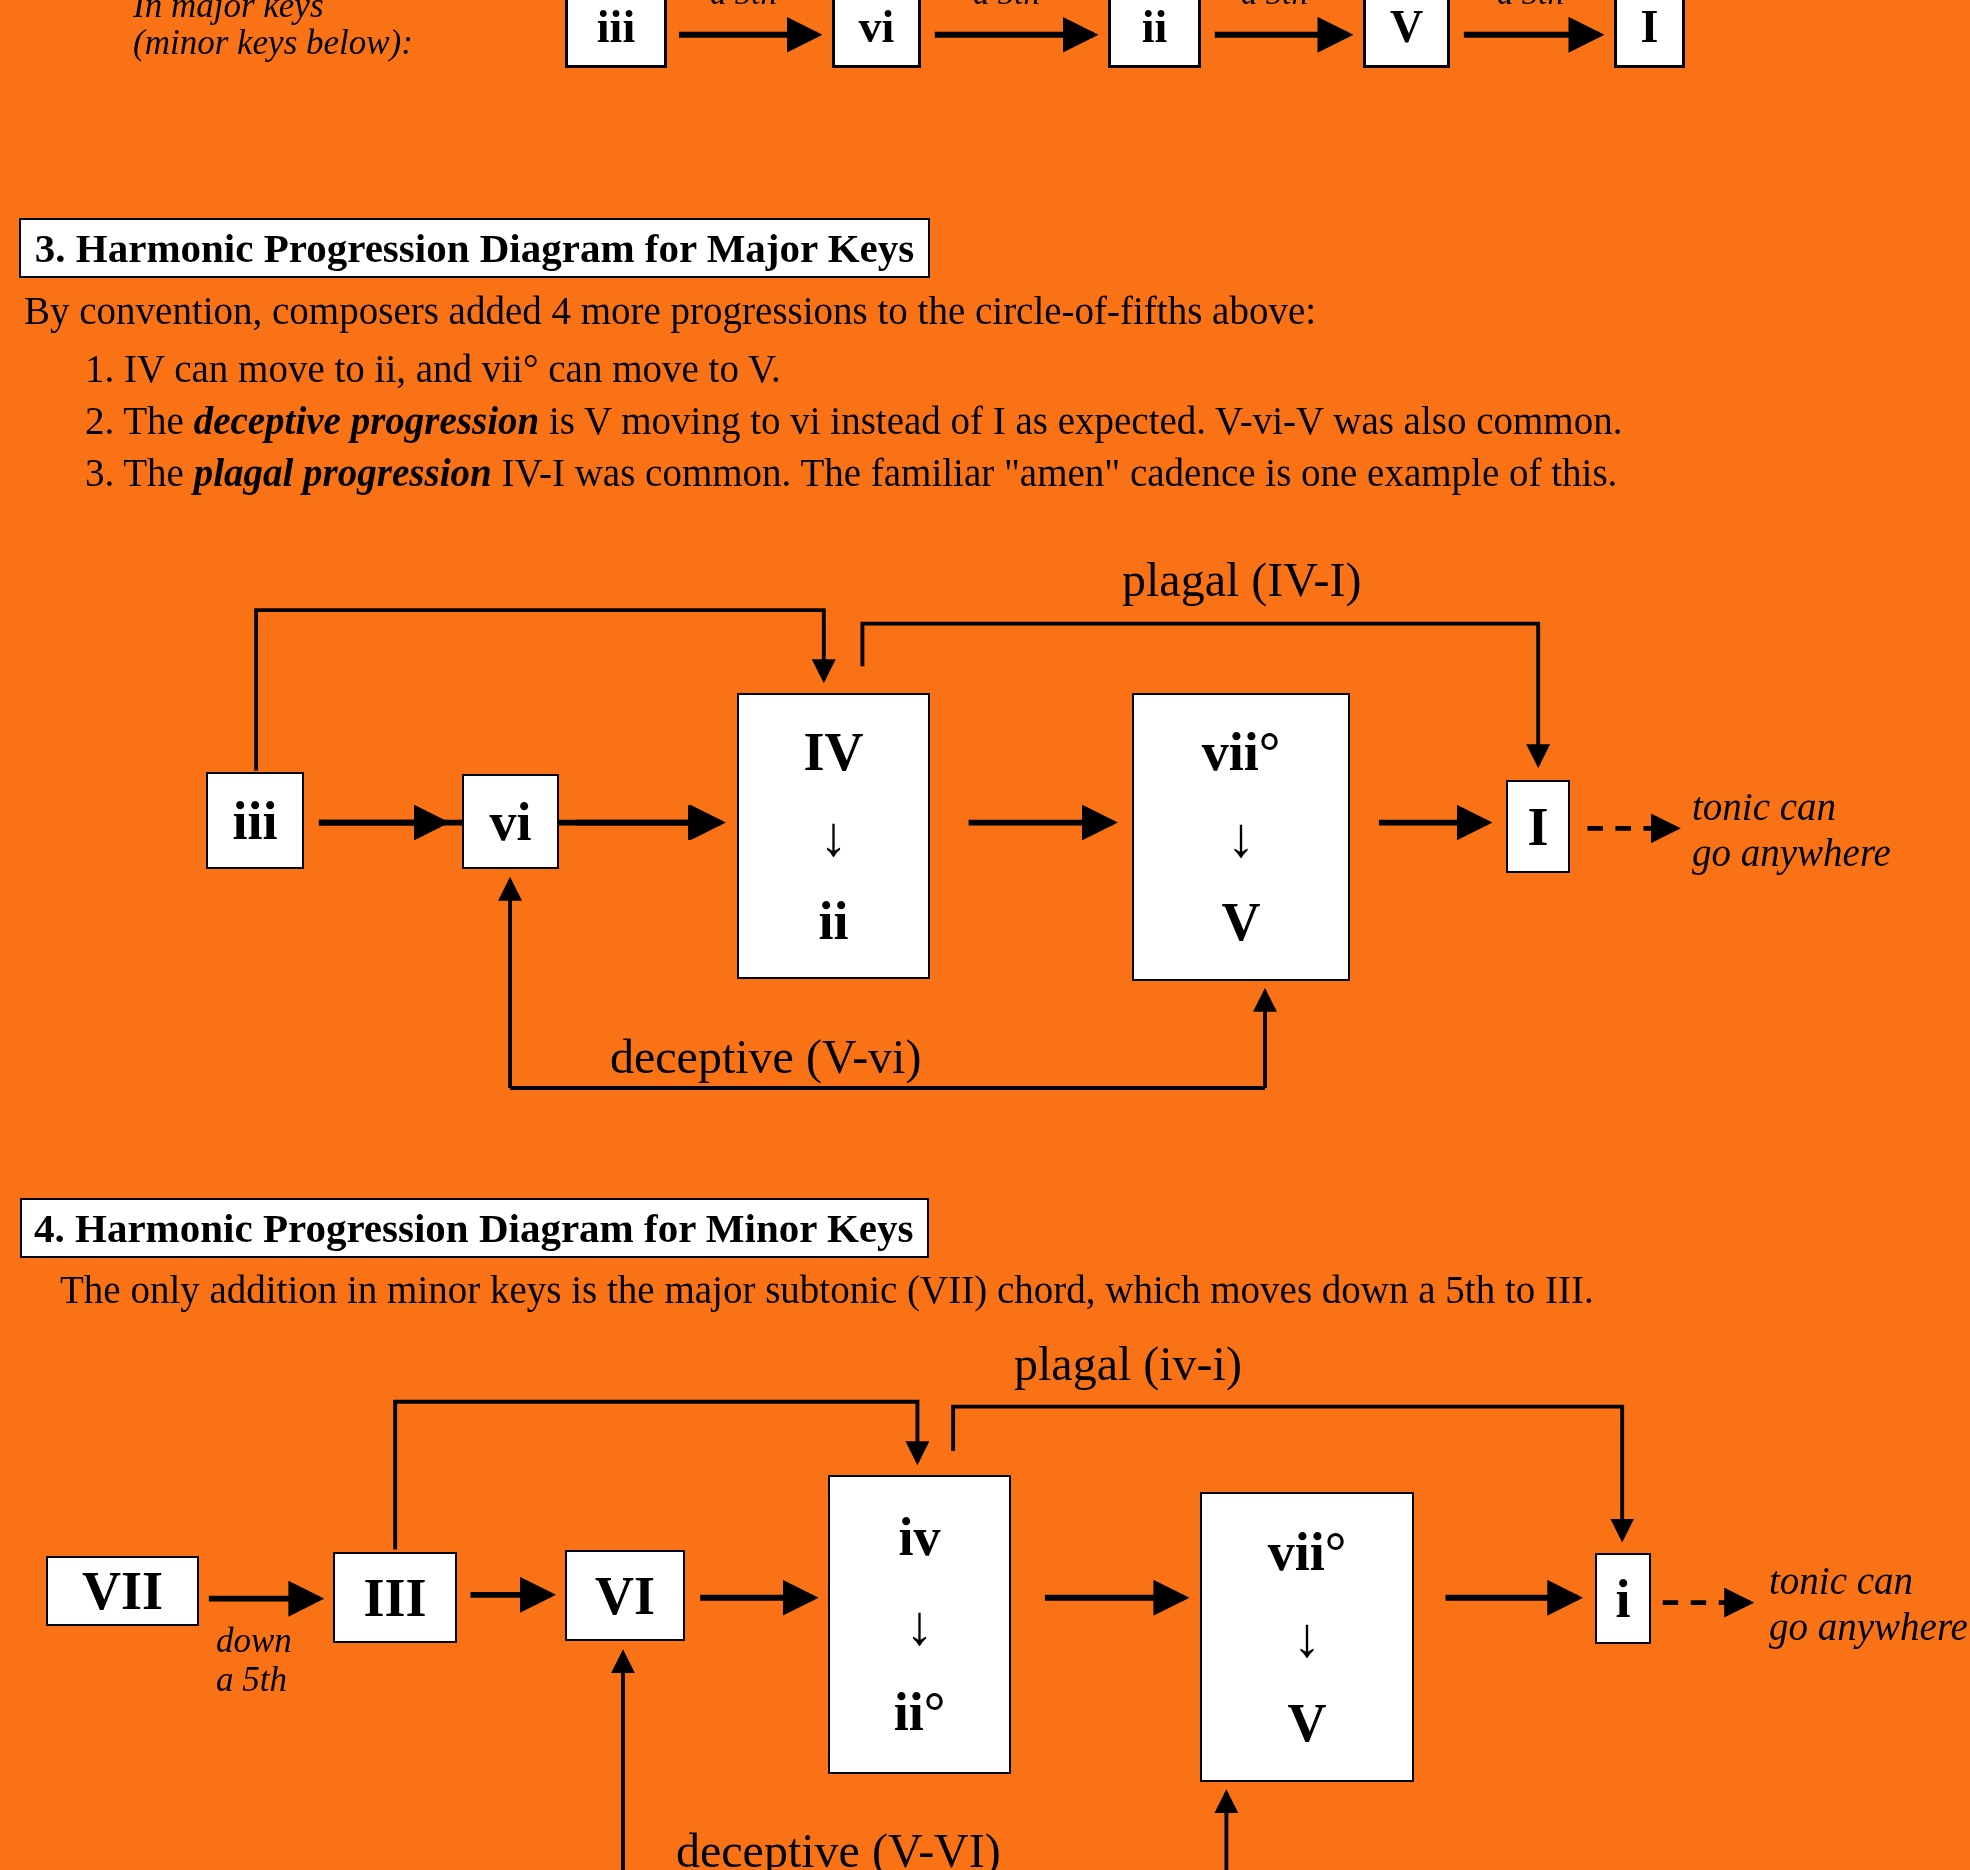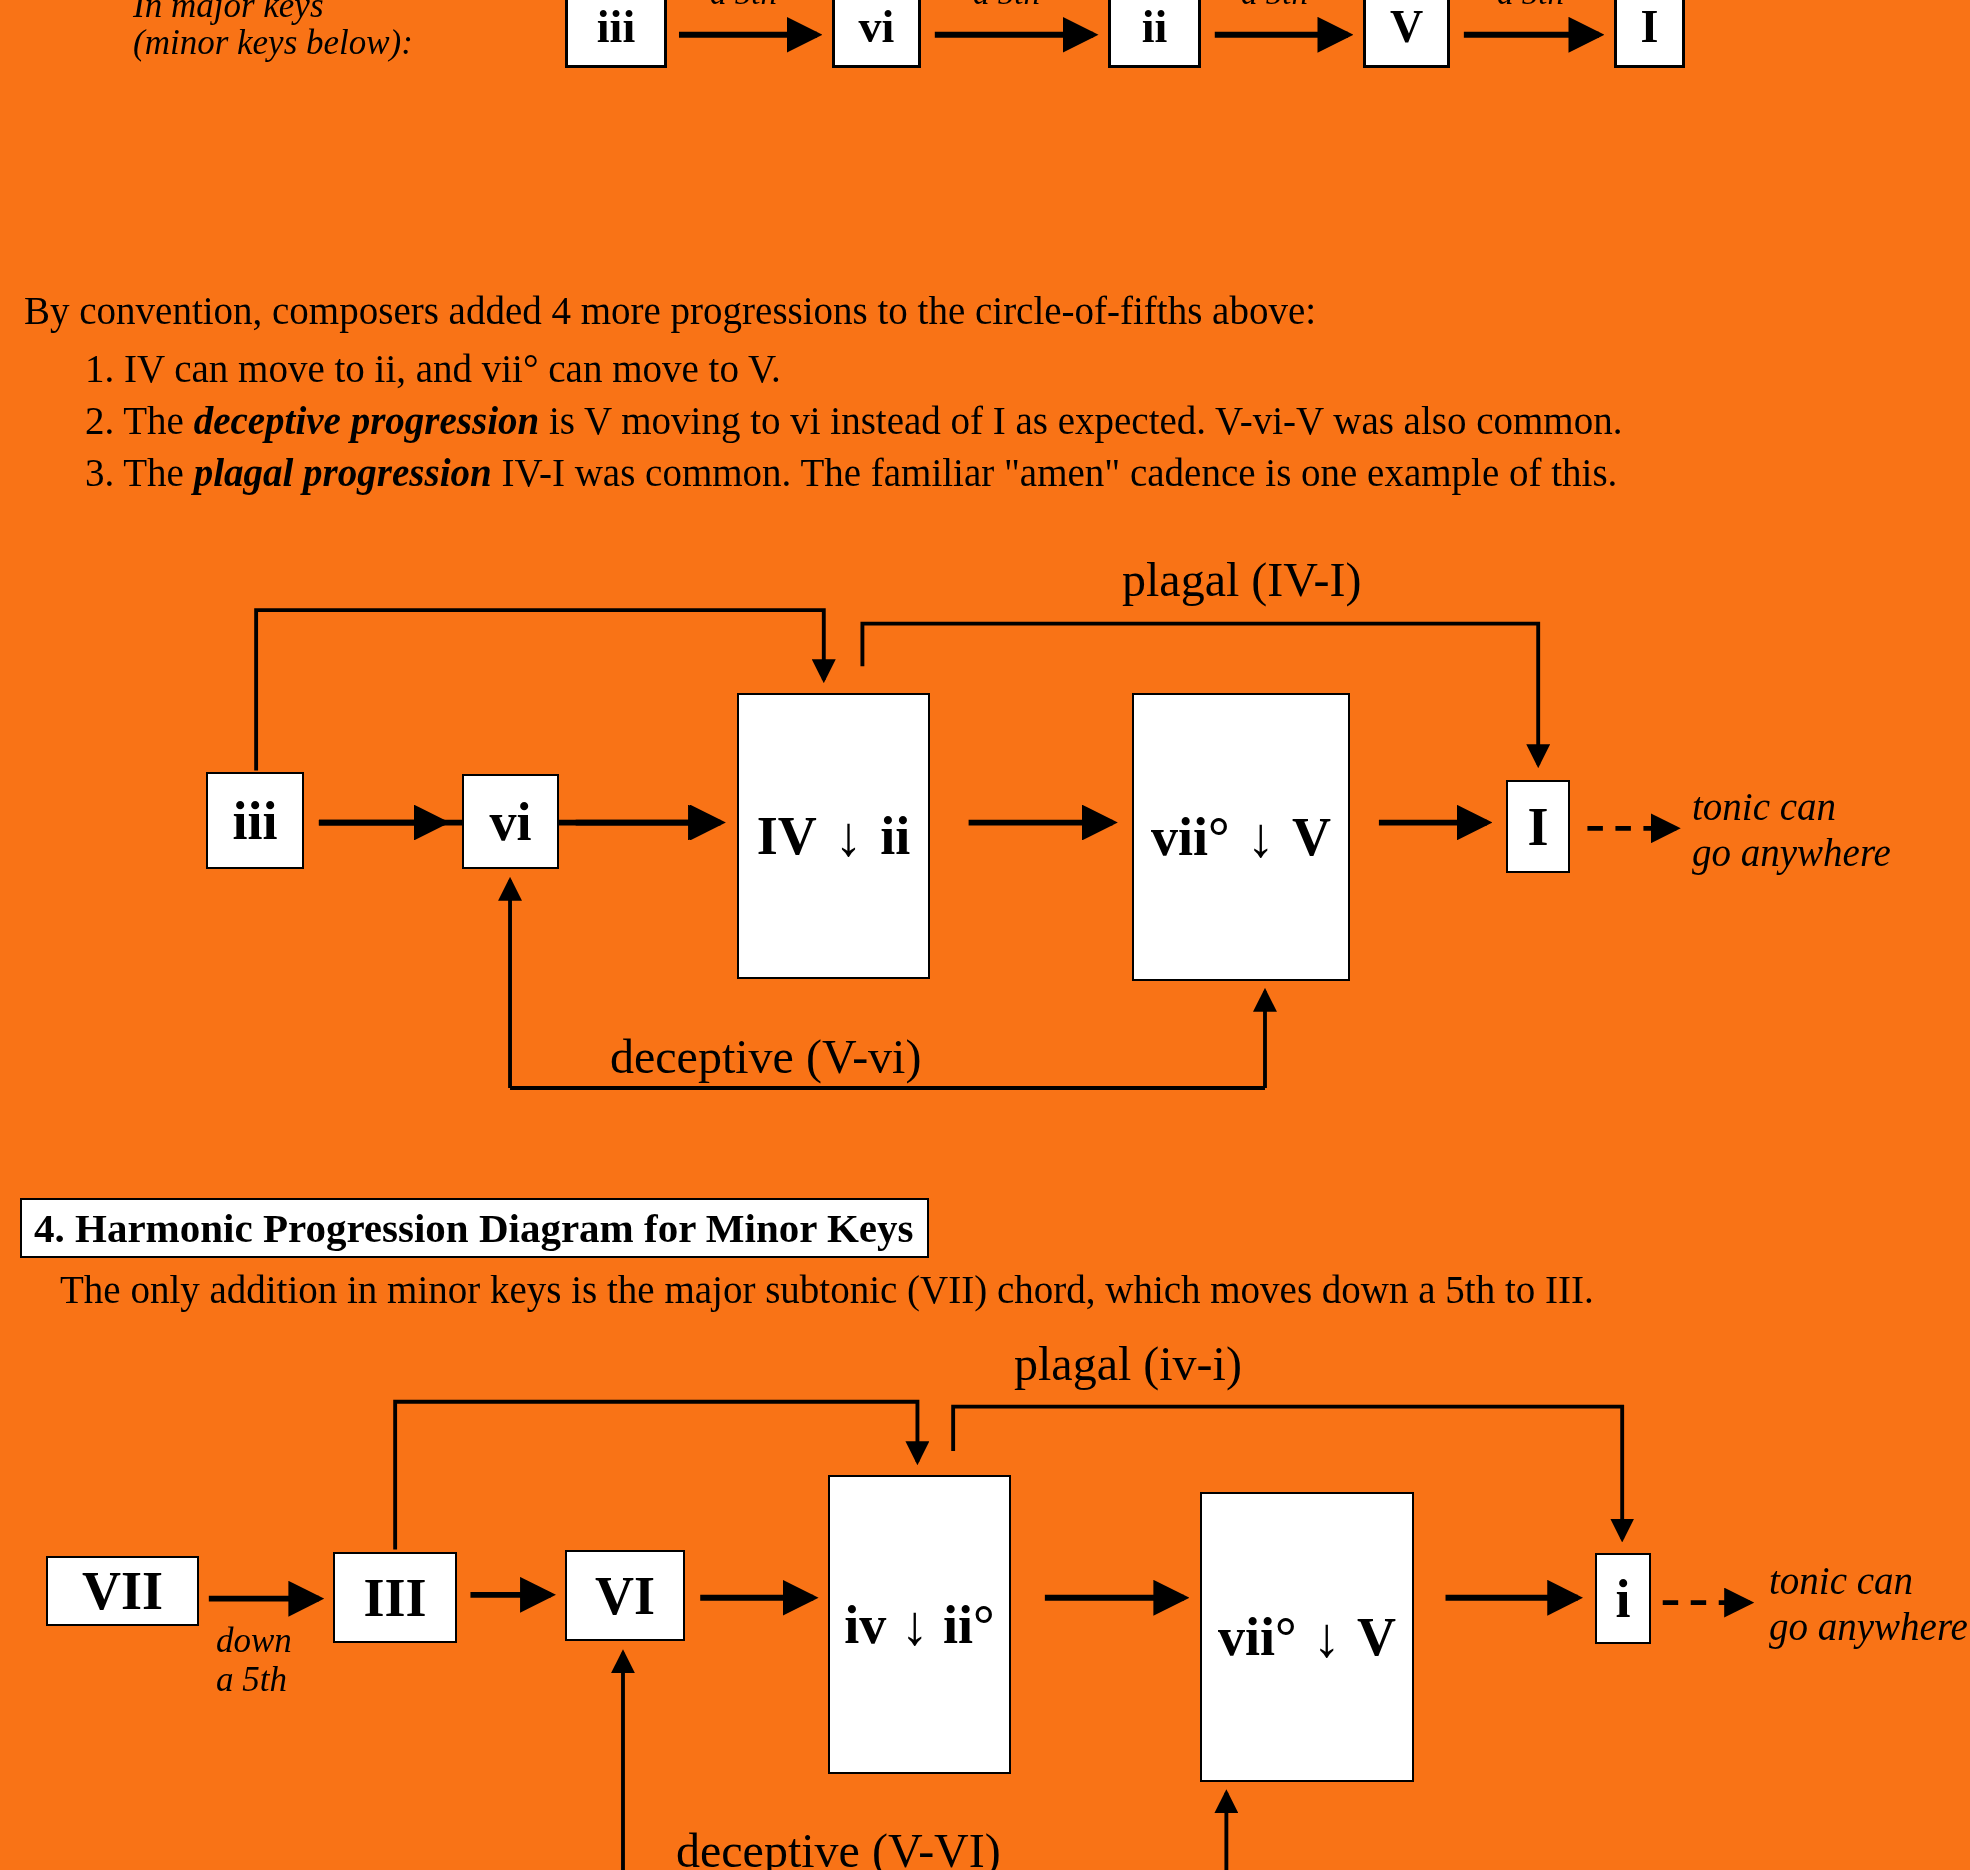"3. Harmonic Progression Diagram for" div.heading-box { html: none -> <div>3. Harmonic Progression Diagram for Major Keys</div> }
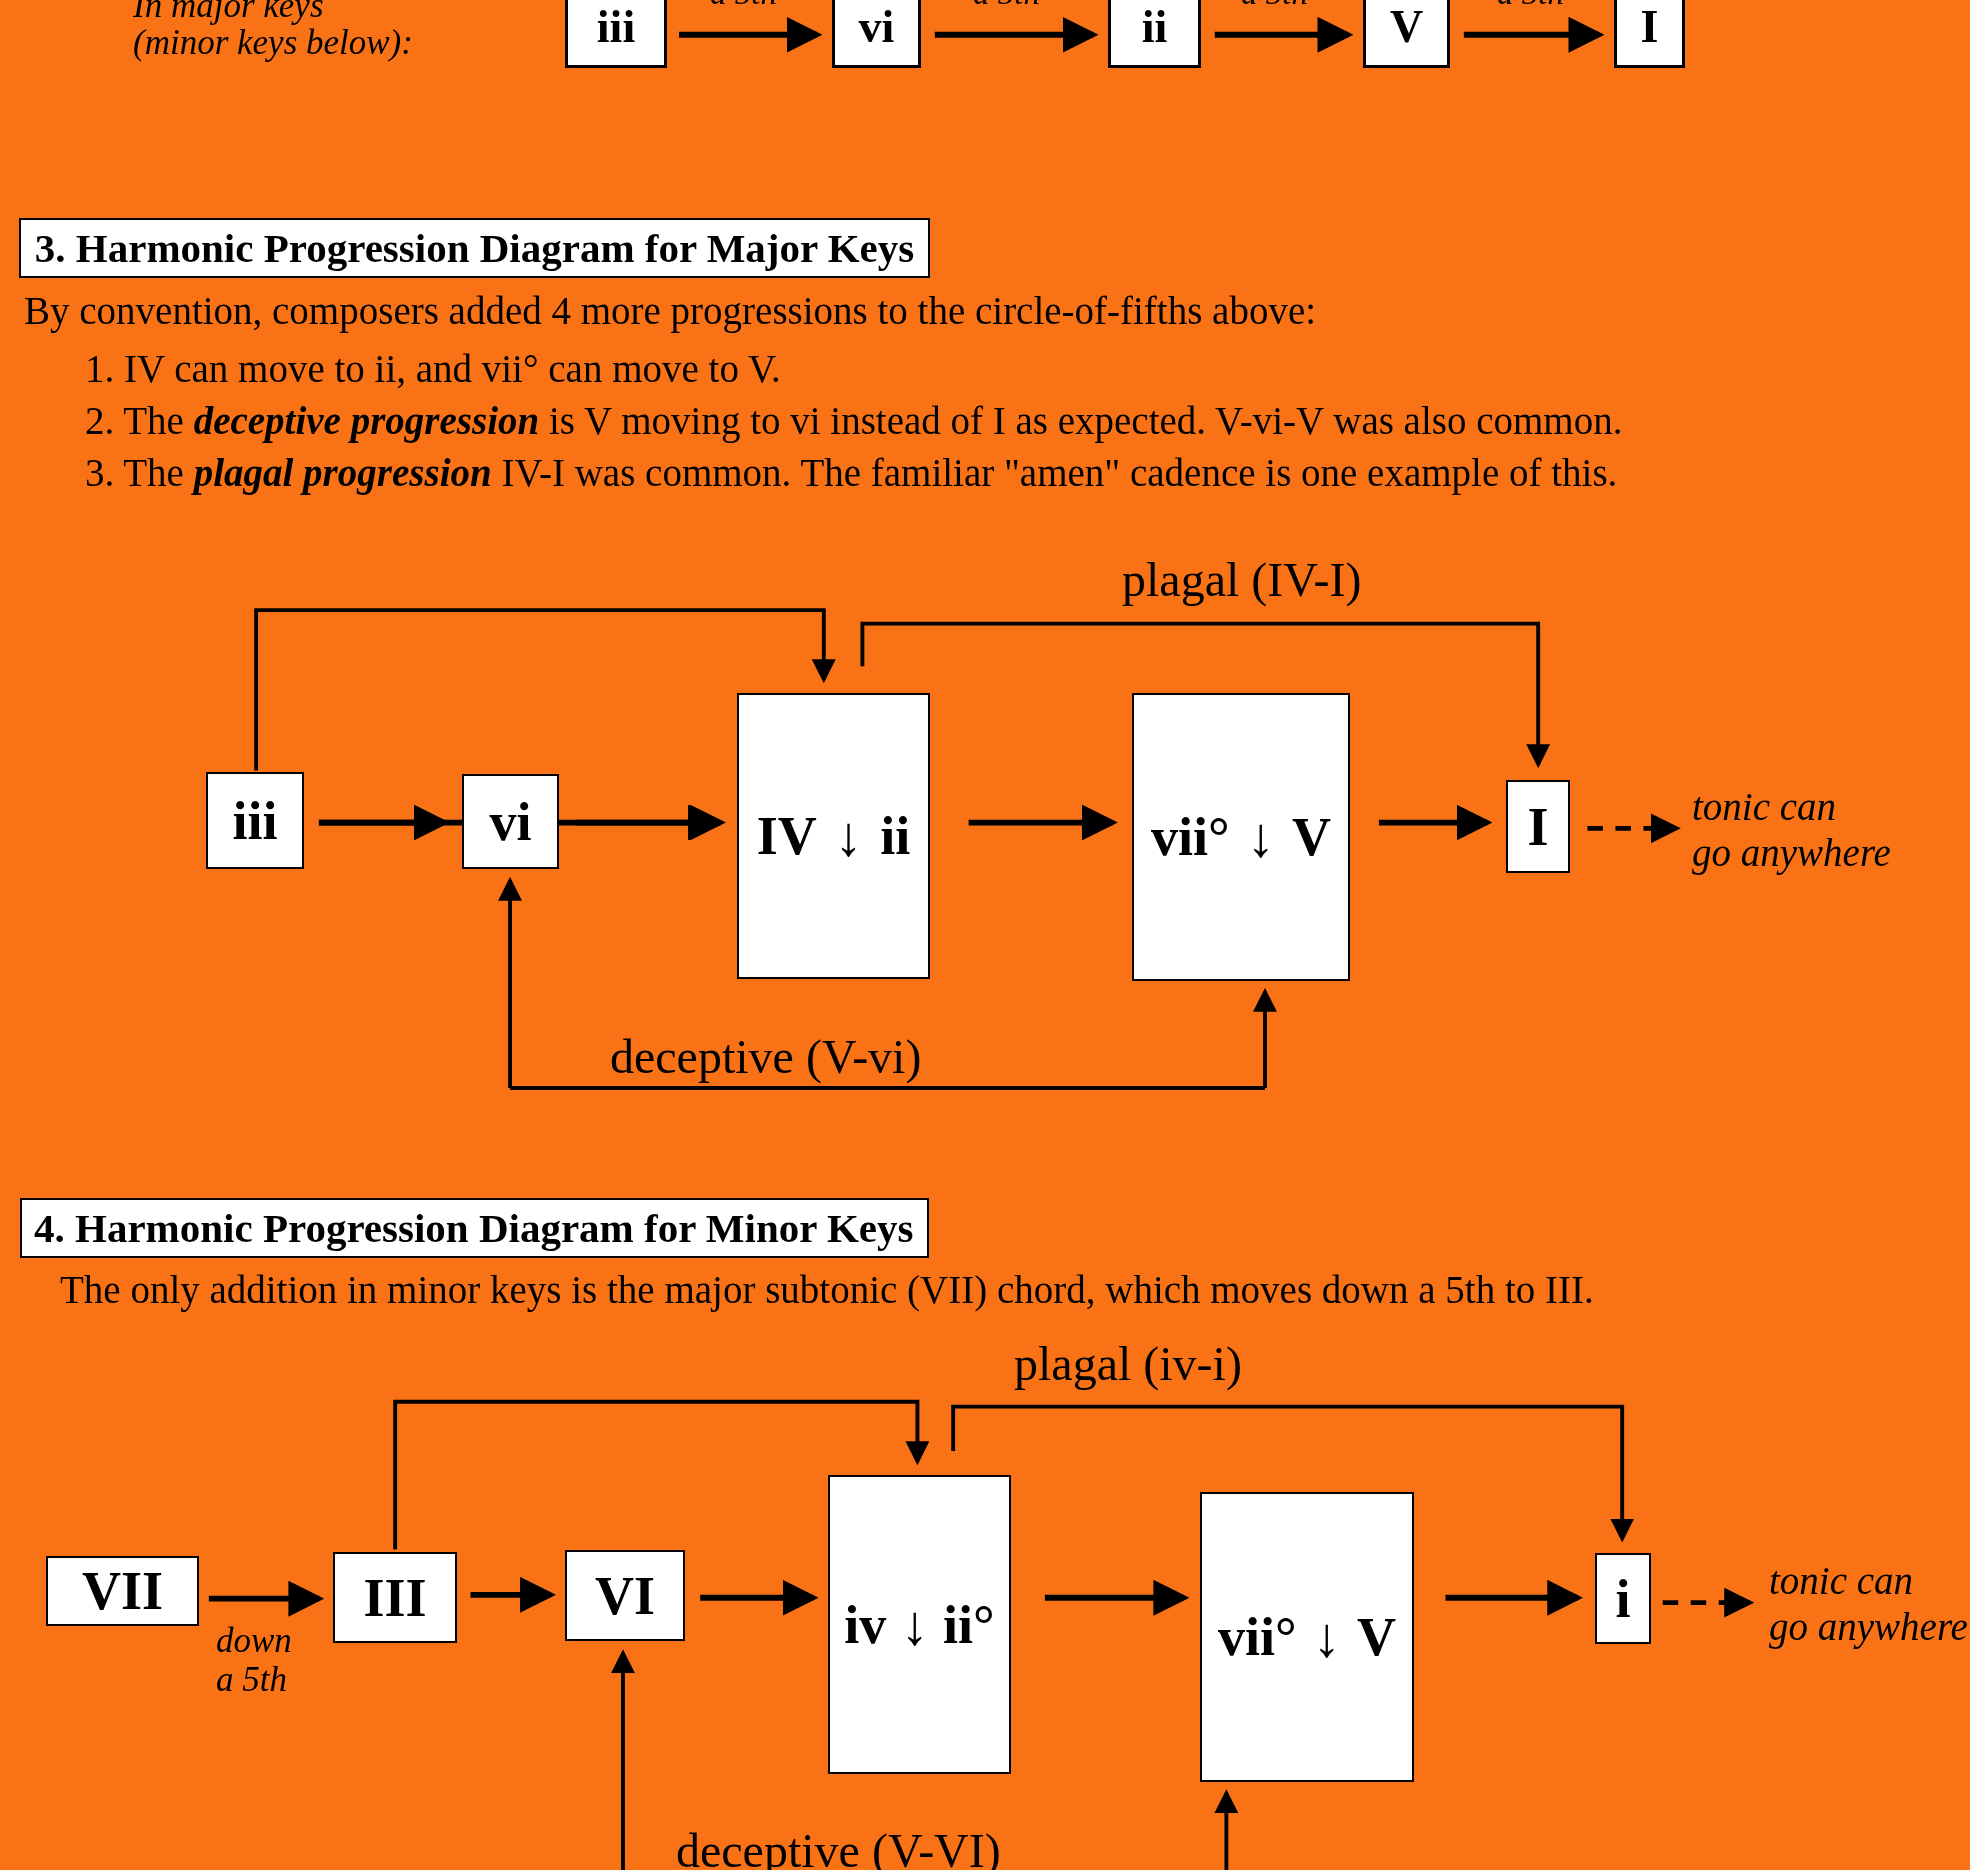"IV" .box.tall { flex-direction: row -> column }
